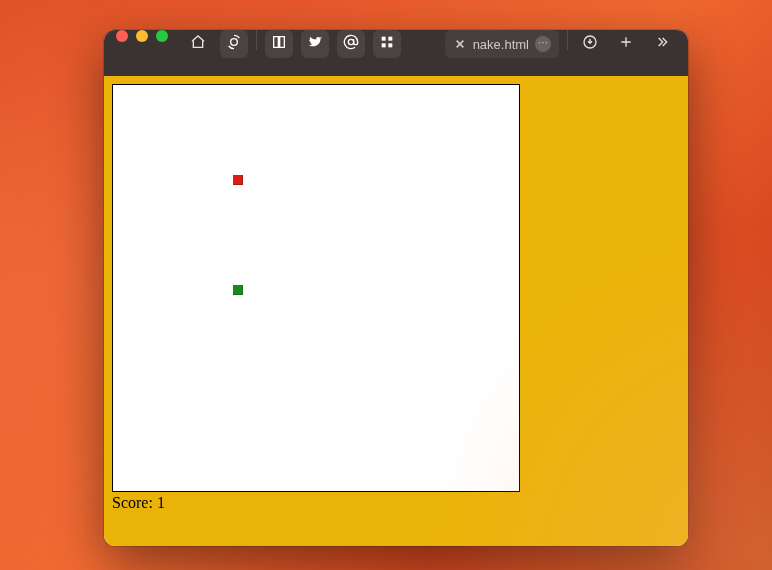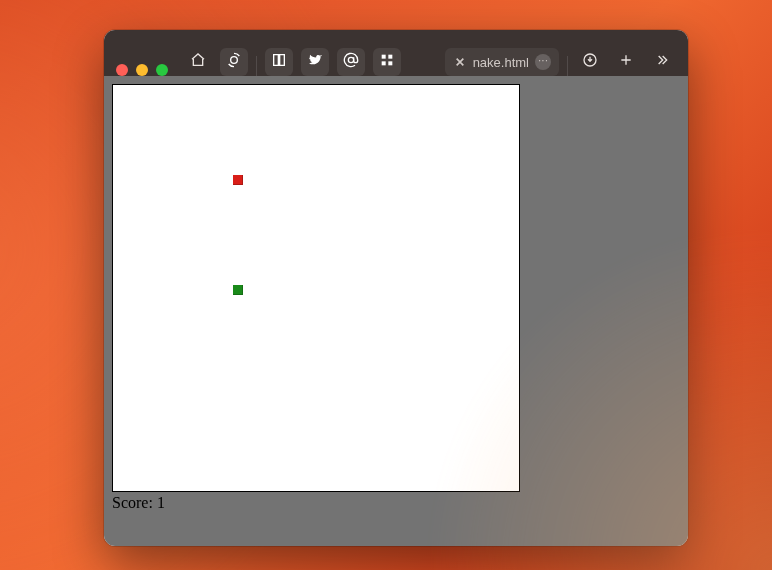"nake.html" .toolbar { align-items: flex-end -> flex-start }
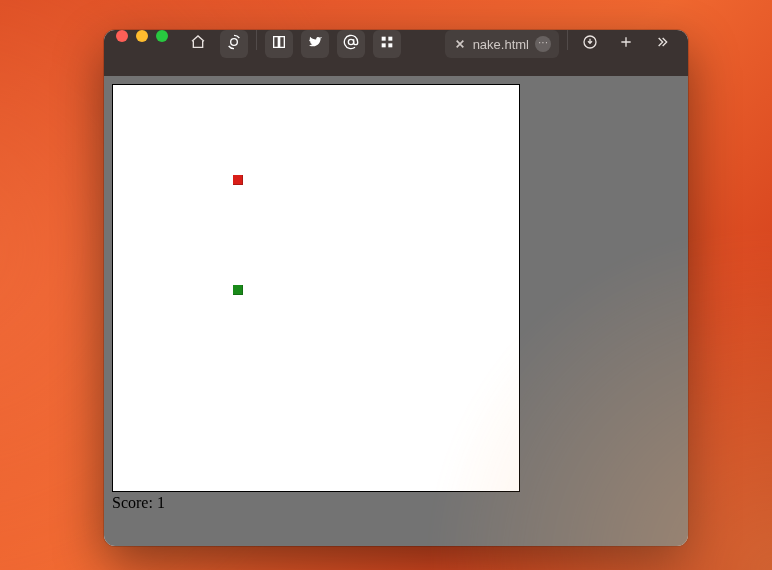"Score: 1" .content { background: #737373 -> #eab308 }
